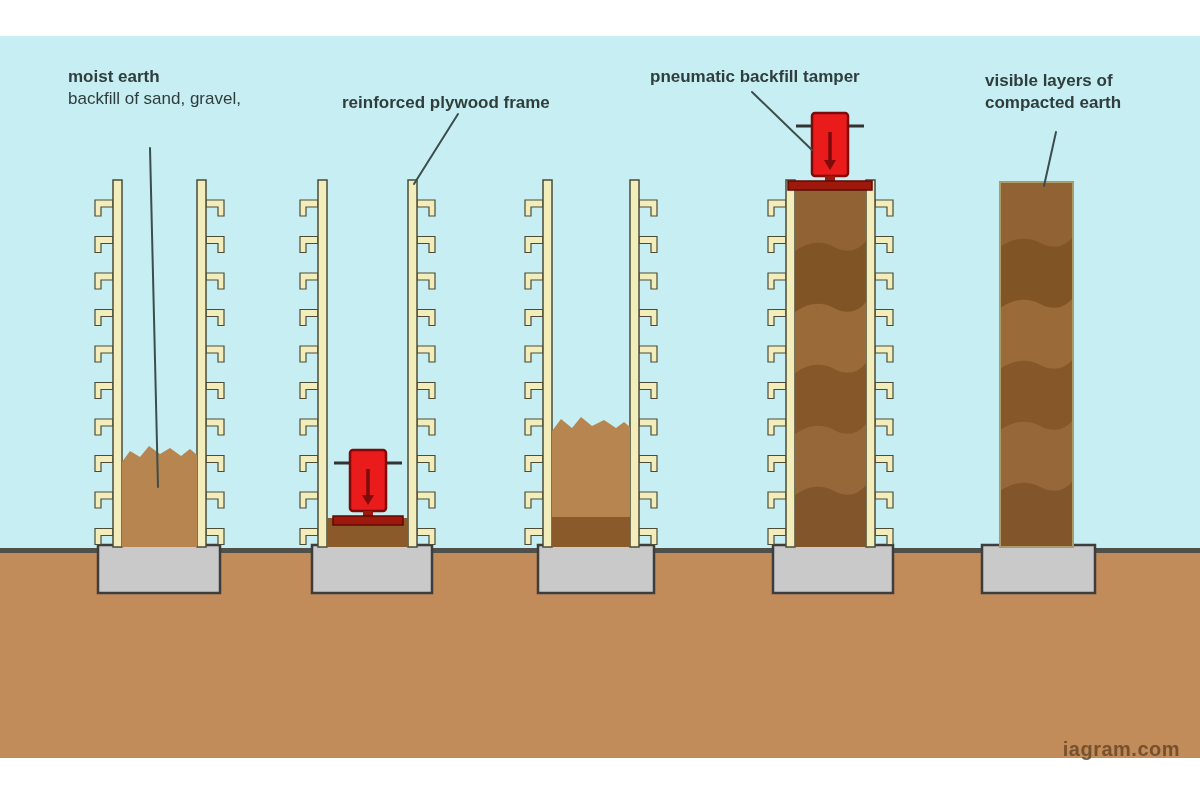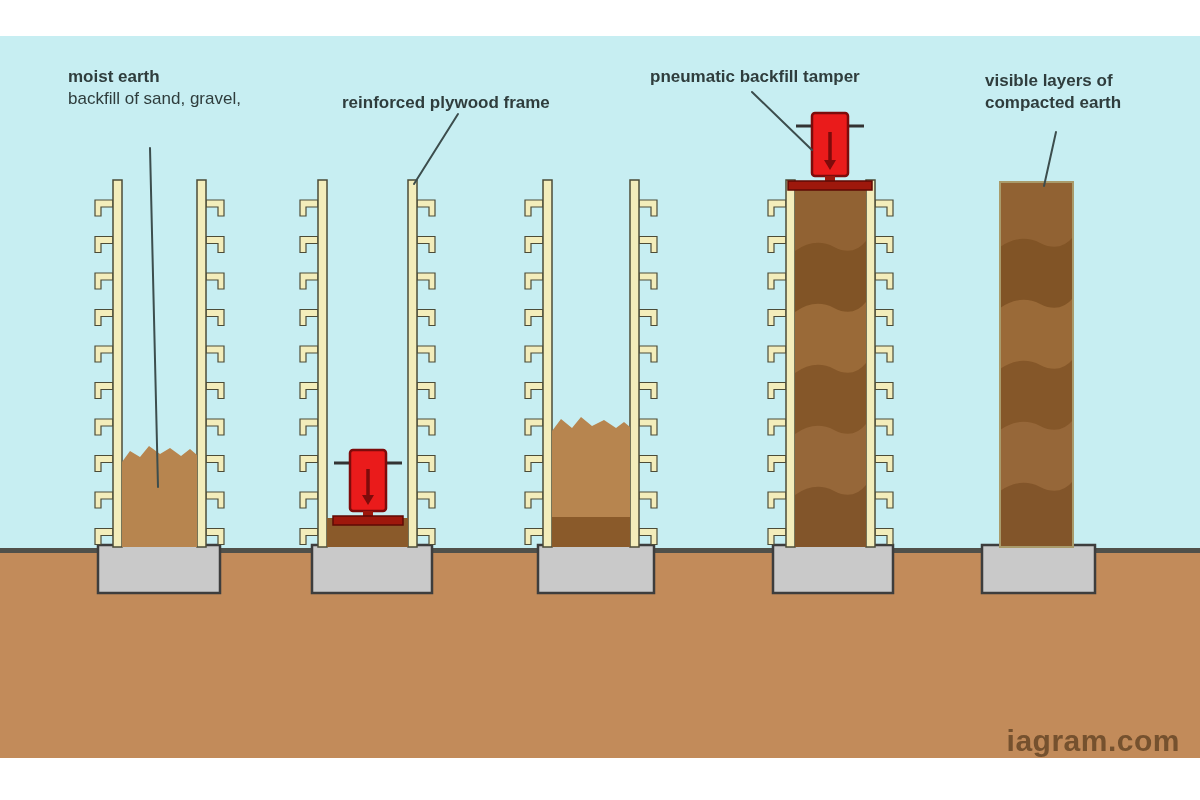"iagram.com" .watermark { font-size: 30px -> 20px; margin-top: none -> 14px }
